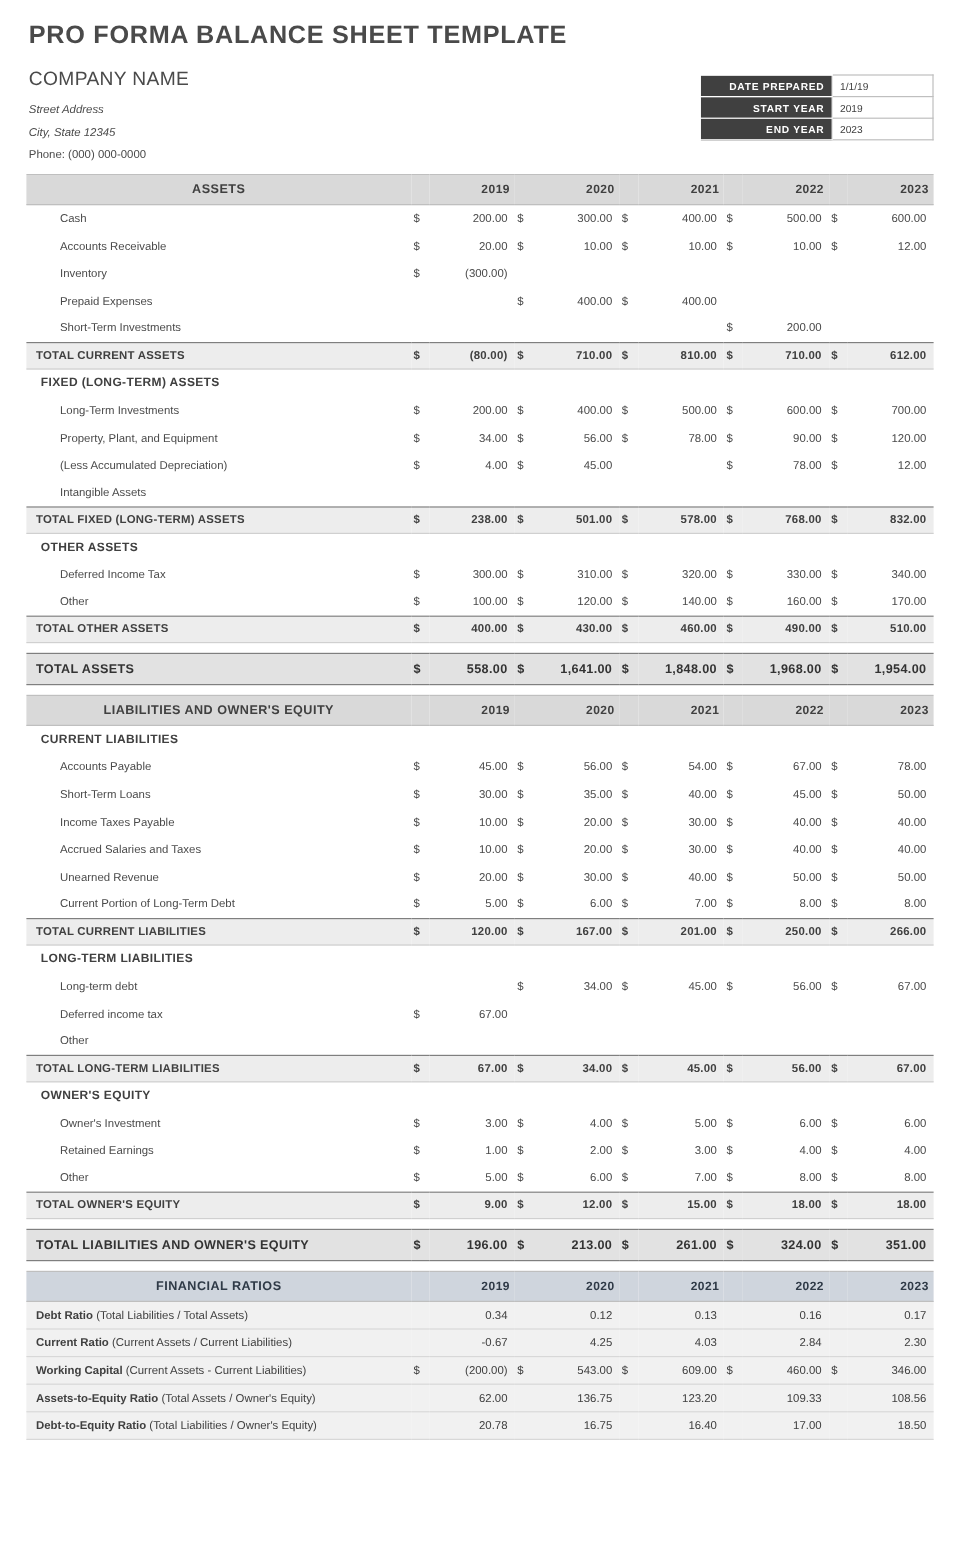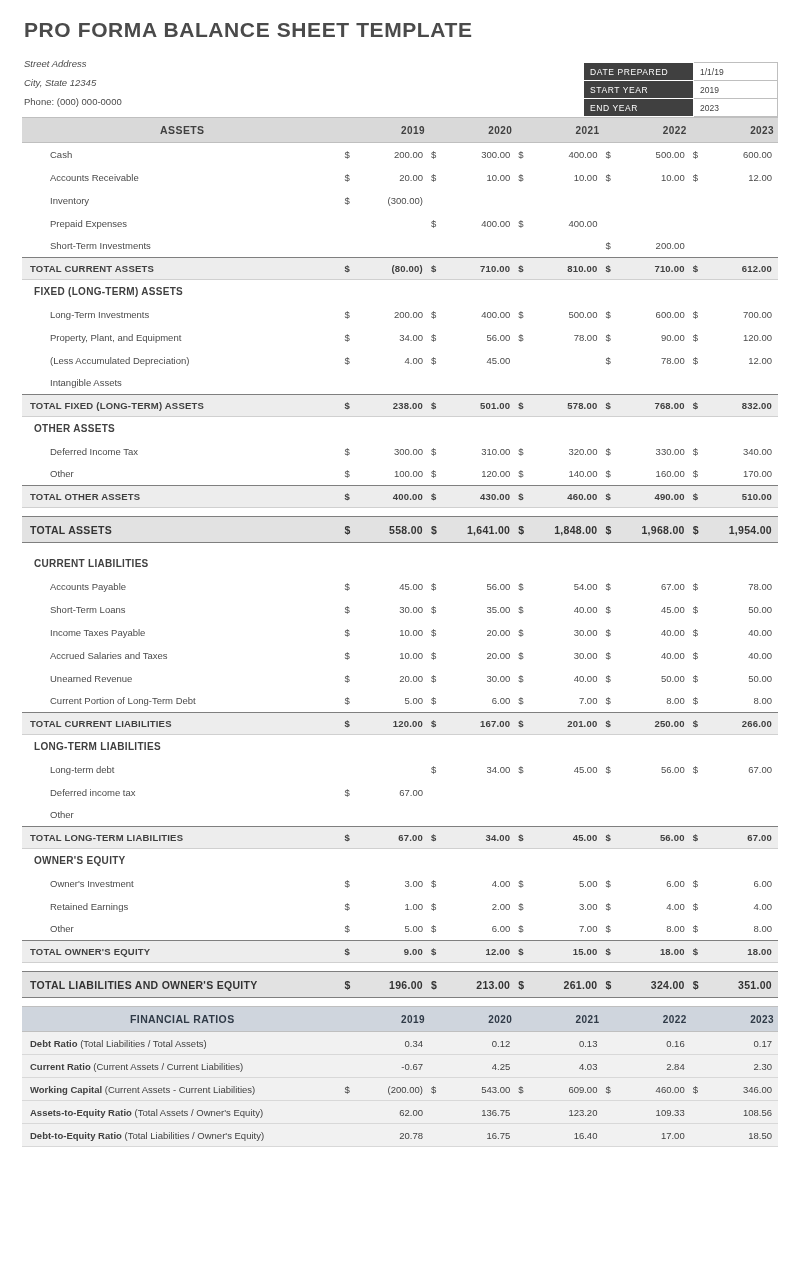"COMPANY NAME" div.company-name { html: none -> <div>COMPANY NAME</div> }
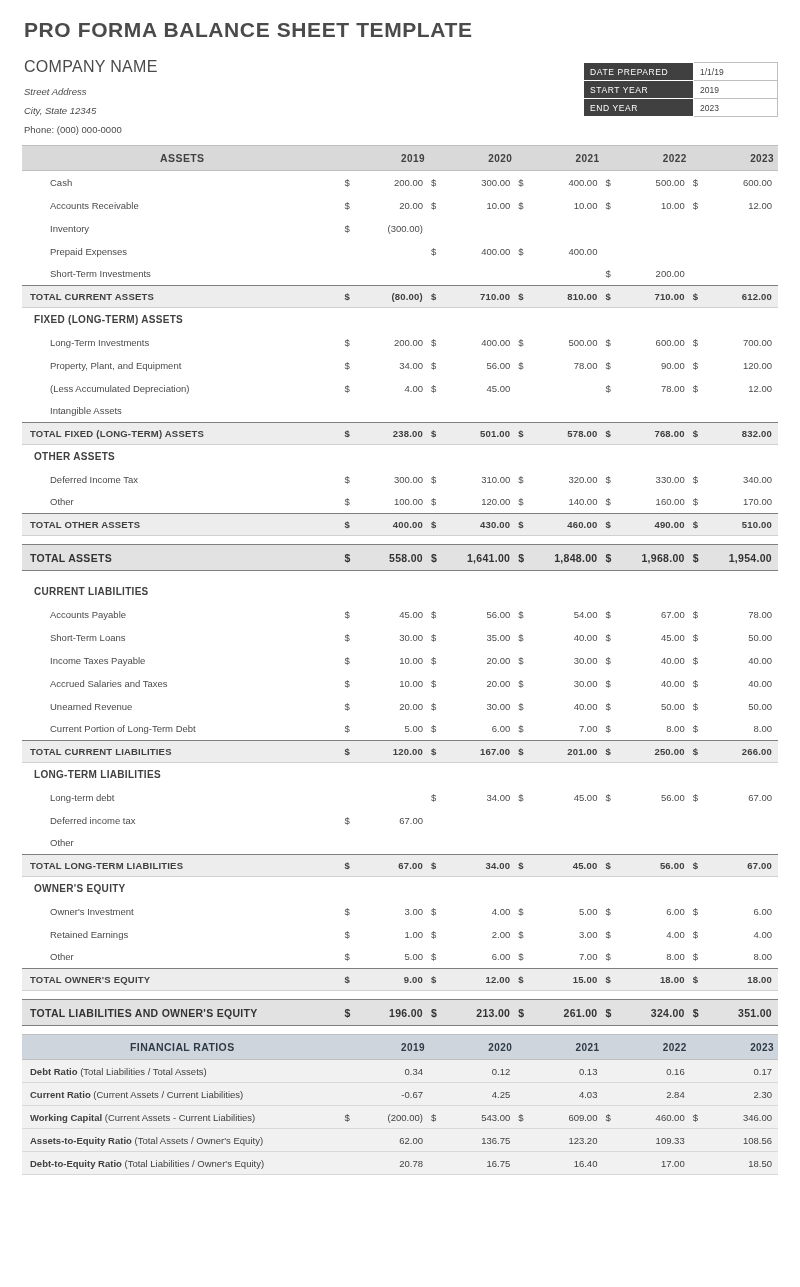"DATE PREPARED" .datebox td.lbl { font-weight: normal -> bold; text-align: none -> right }
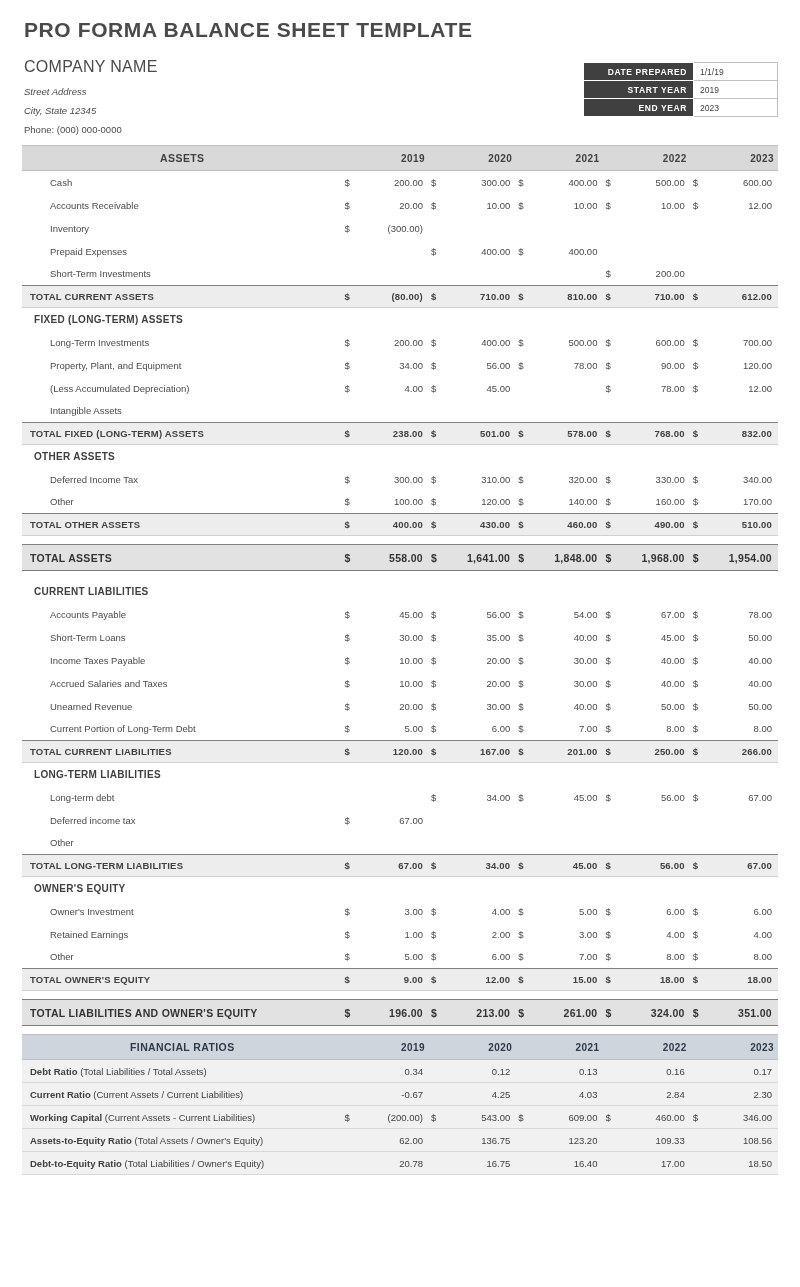"LIABILITIES AND OWNER'S EQUITY" tr.band { html: none -> <tr> <td>LIABILITIES AND OWNER'S EQUITY</td> <td></td> <td>2019</td> <td></td> <td>2020</td> <td></td> <td>2021</td> <td></td> <td>2022</td> <td></td> <td>2023</td> </tr> }
